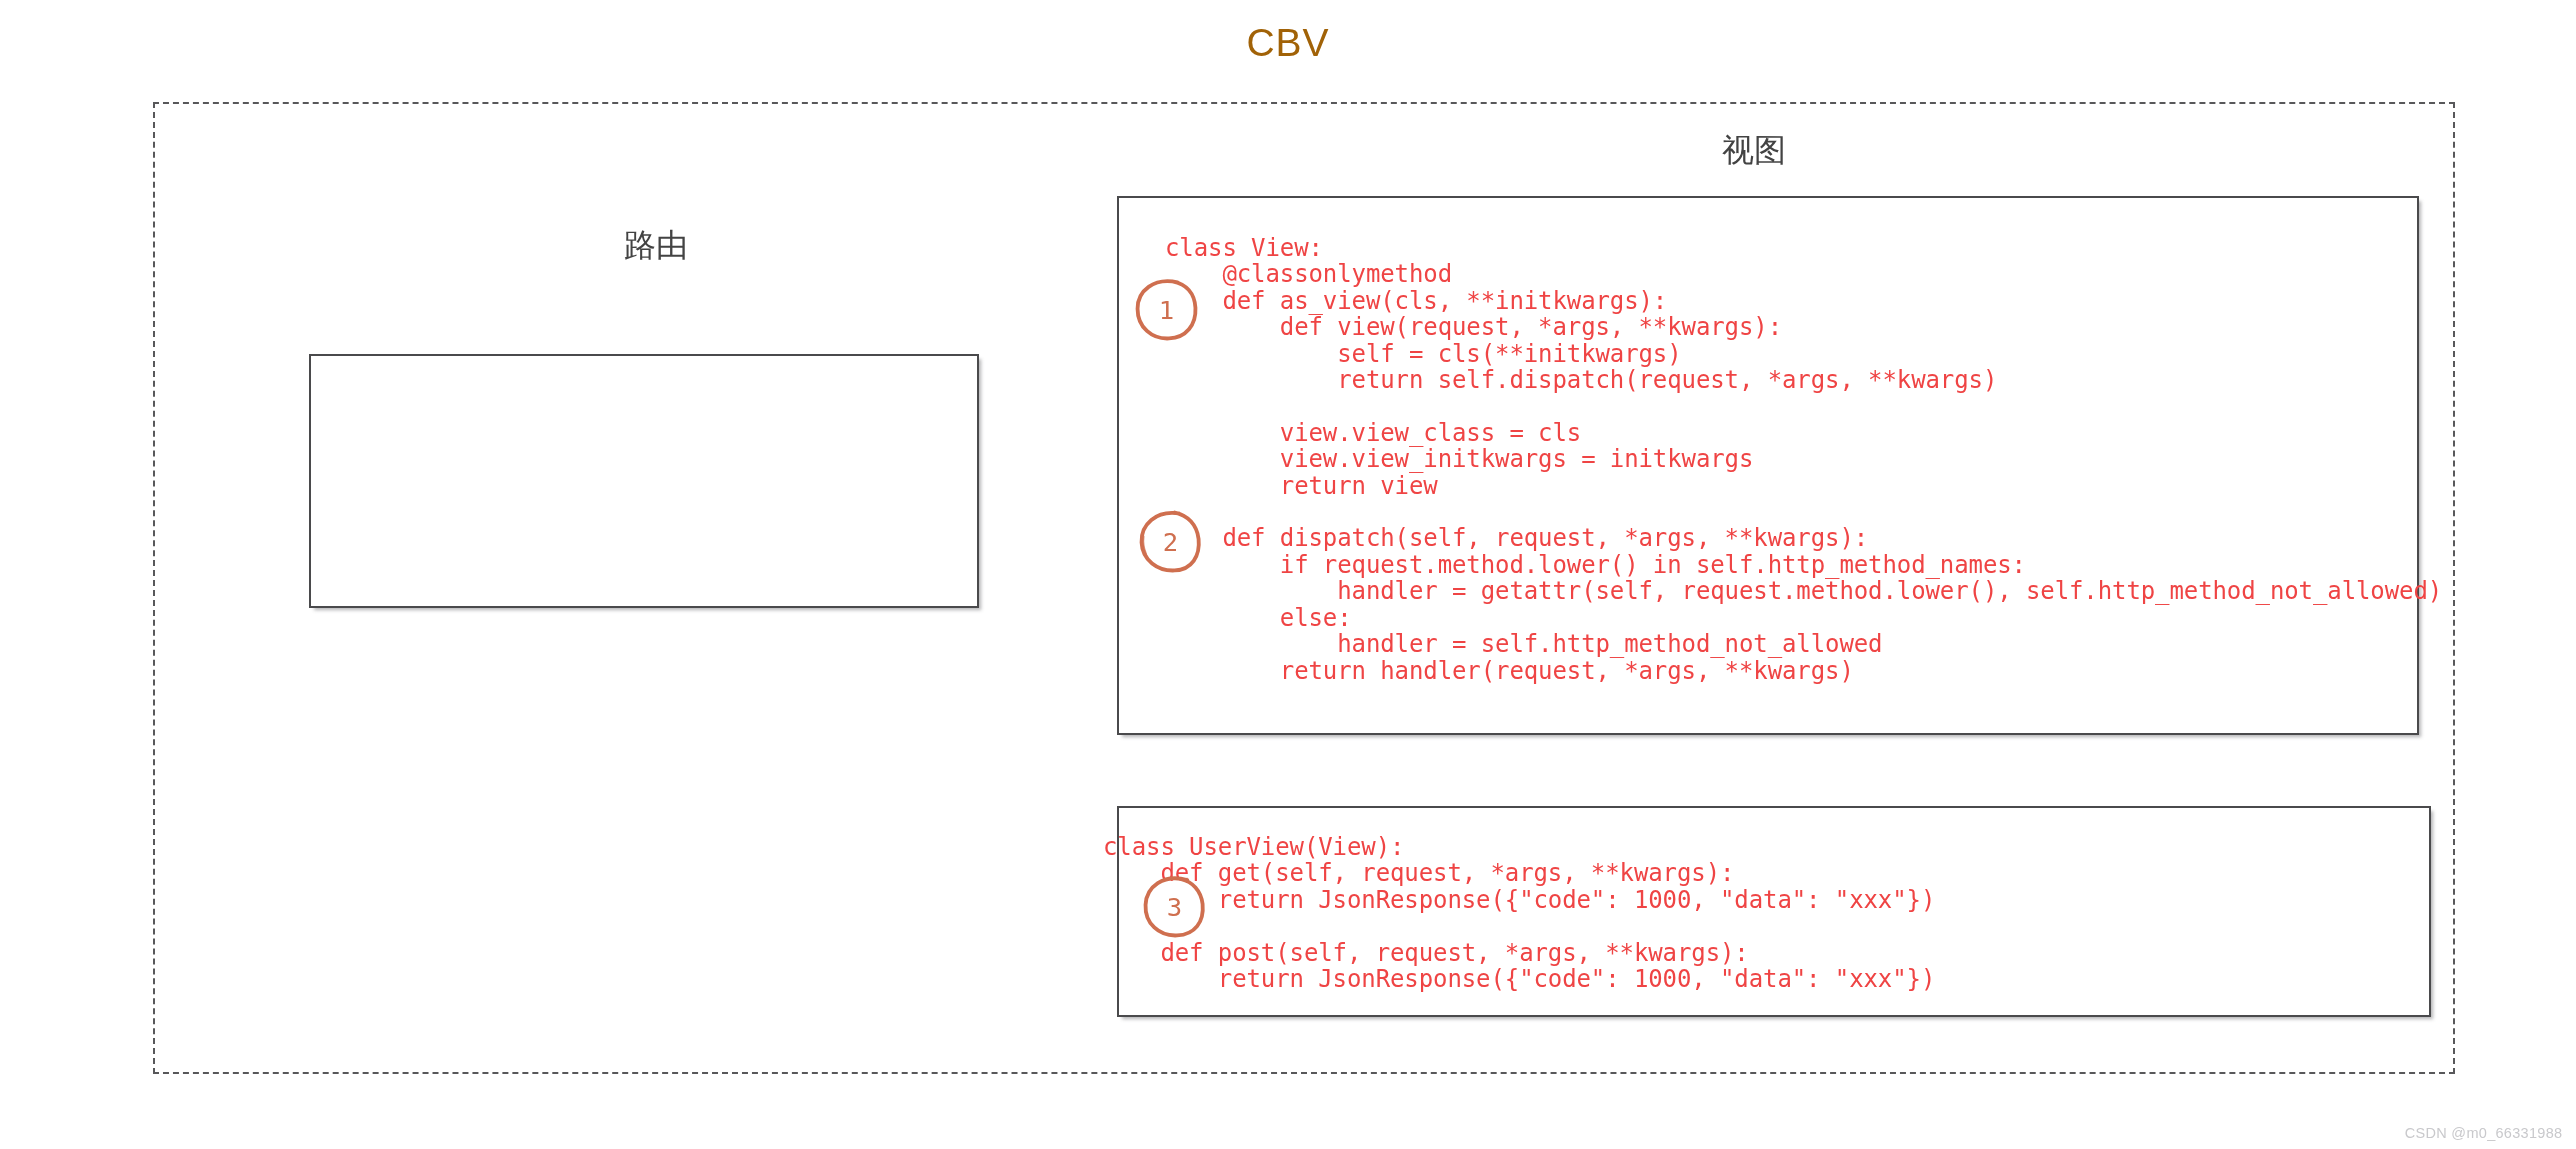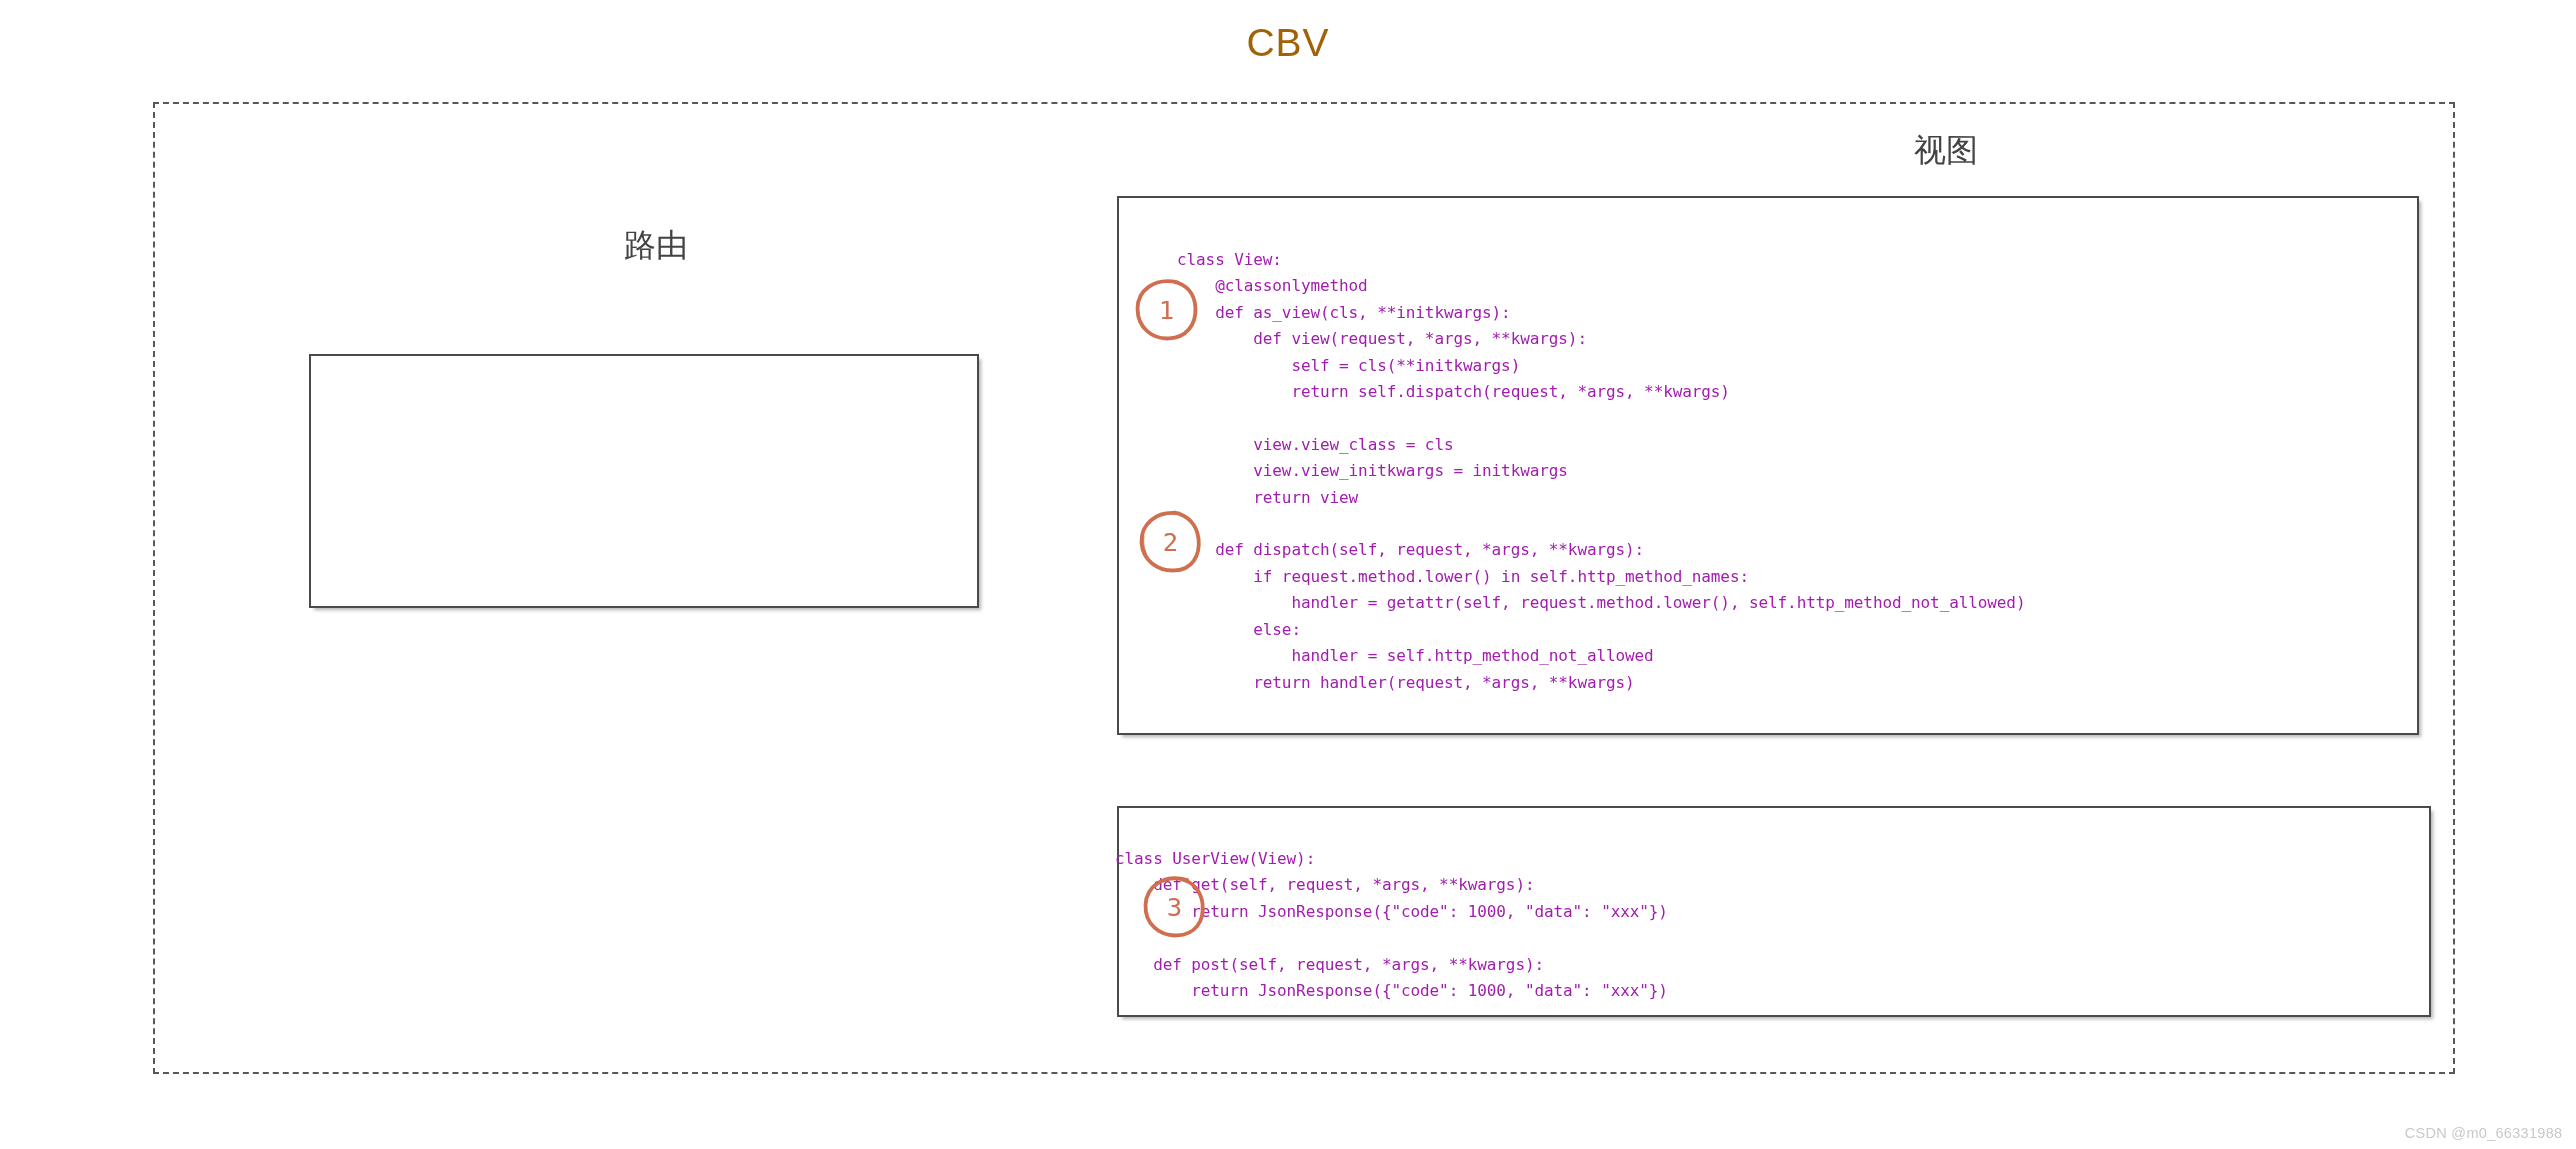"视图" .heading-view { text-align: right -> left }
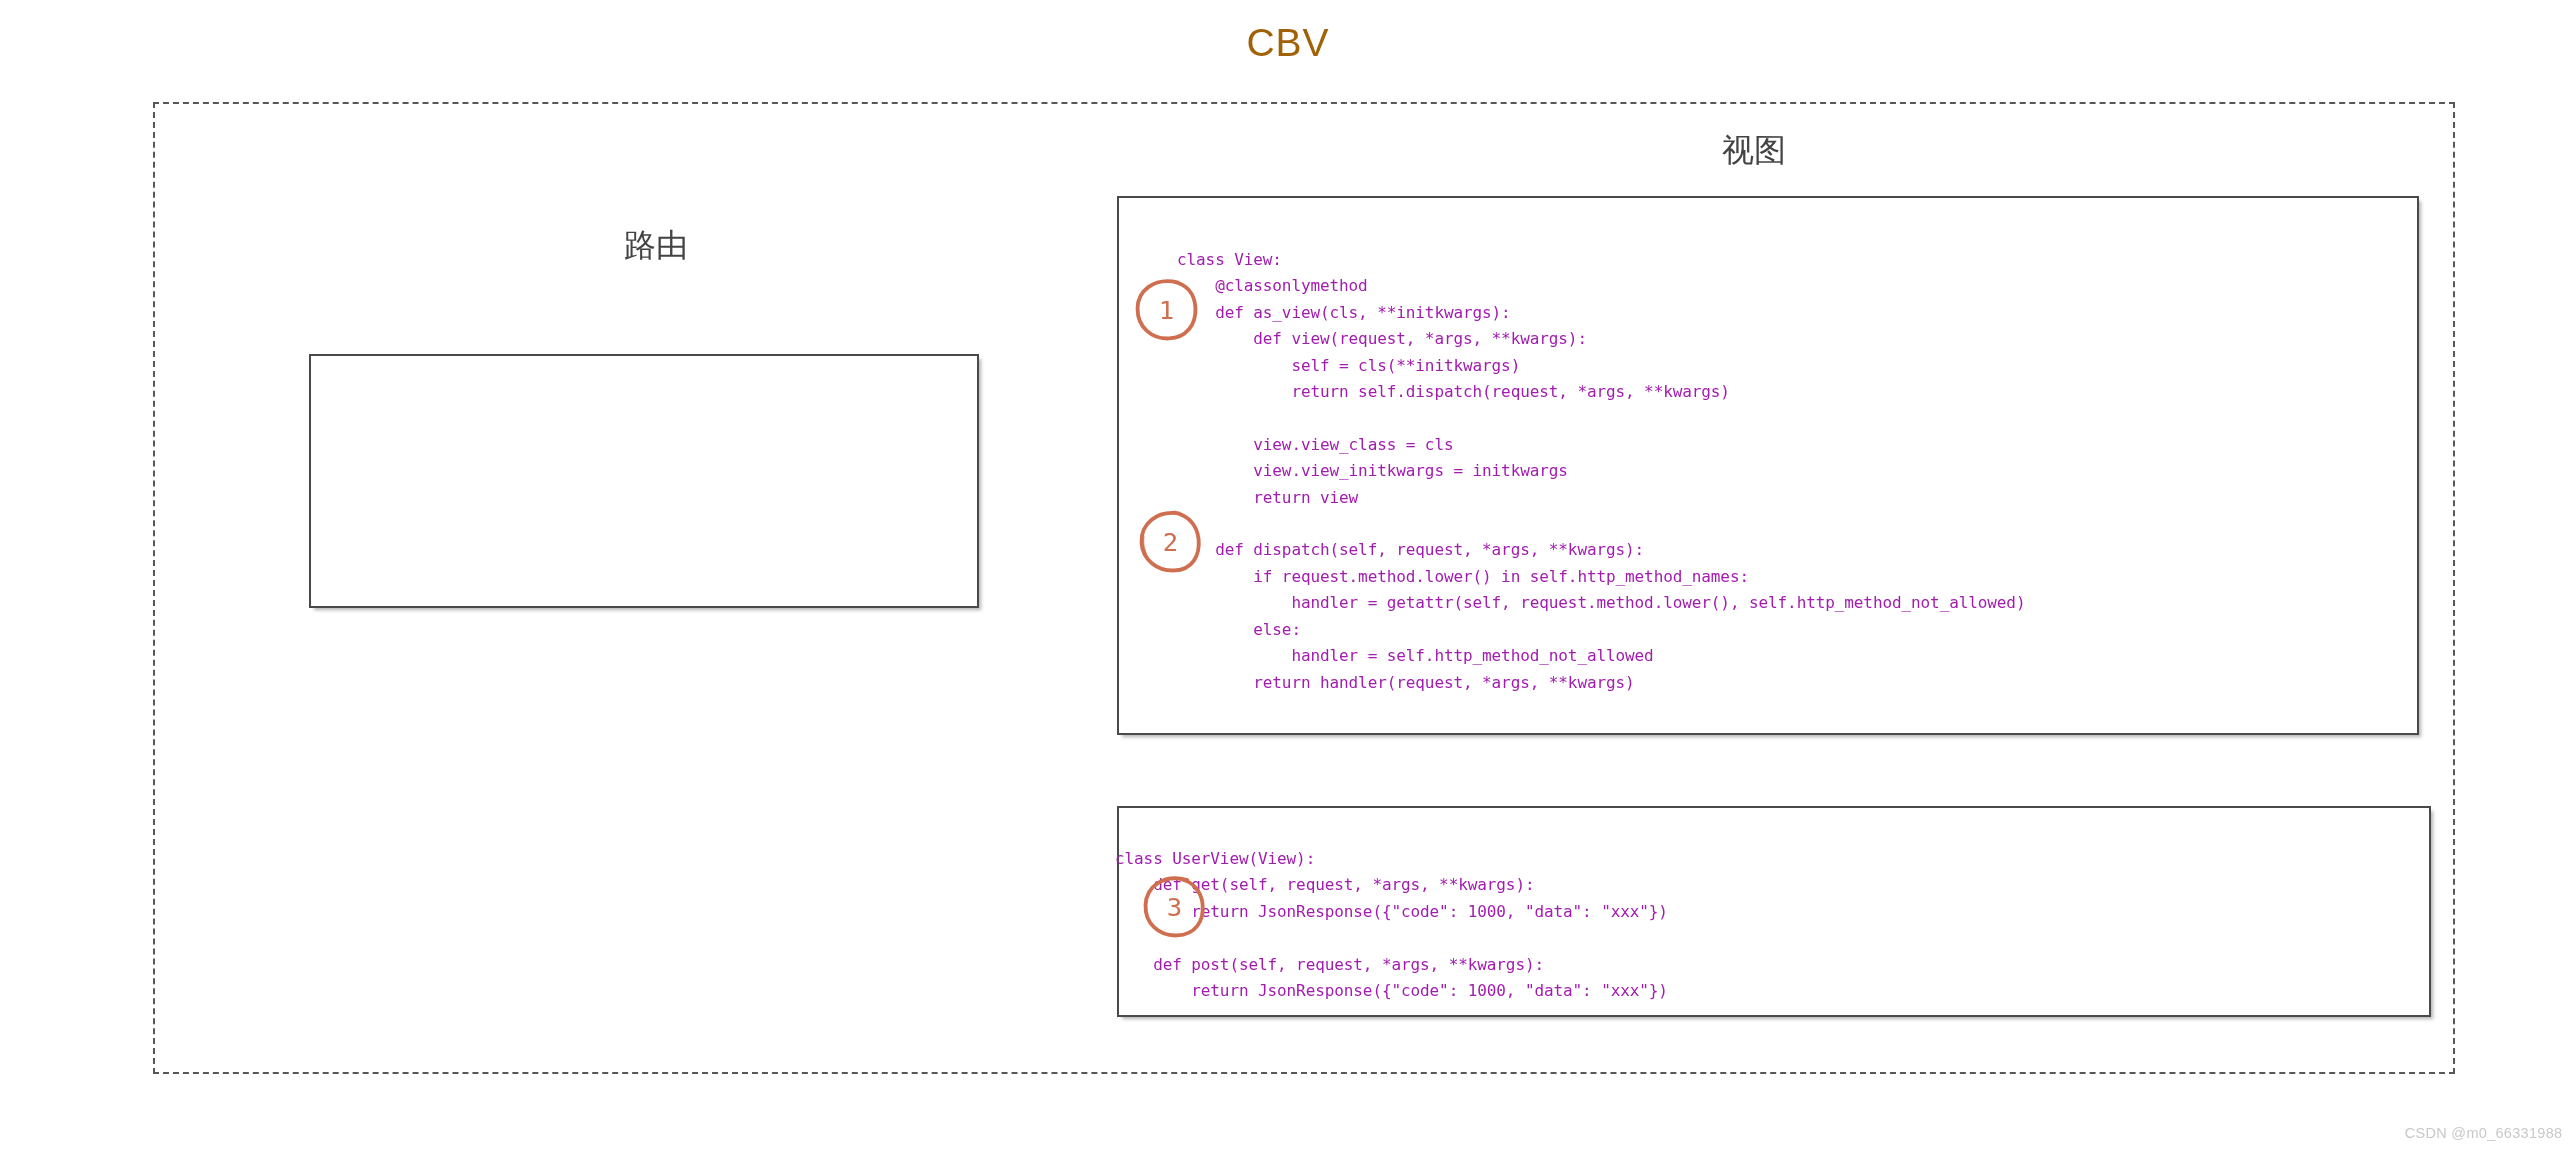"class View:" pre.code { color: #a21caf -> #ef4444; font-size: 16px -> 24px; margin: 12px -> 0 }
